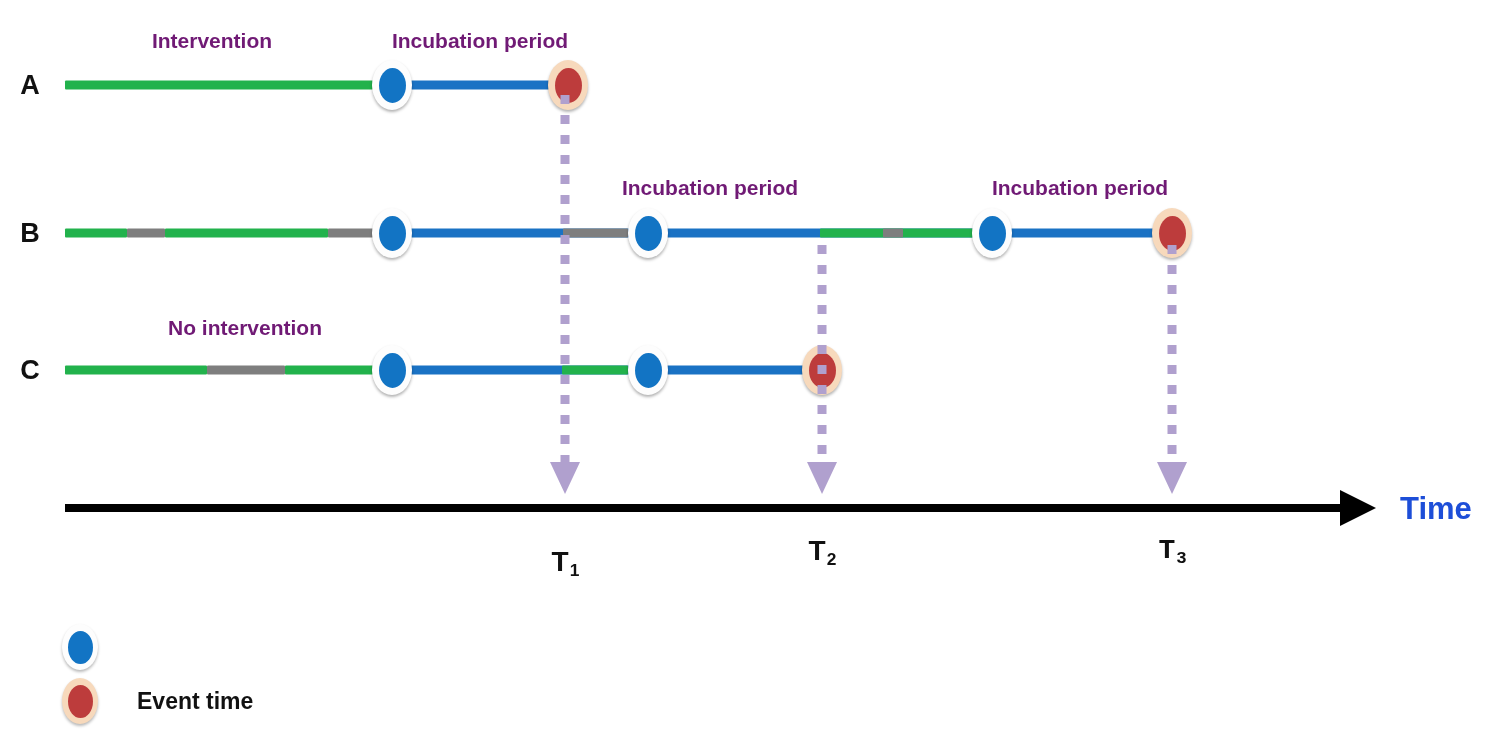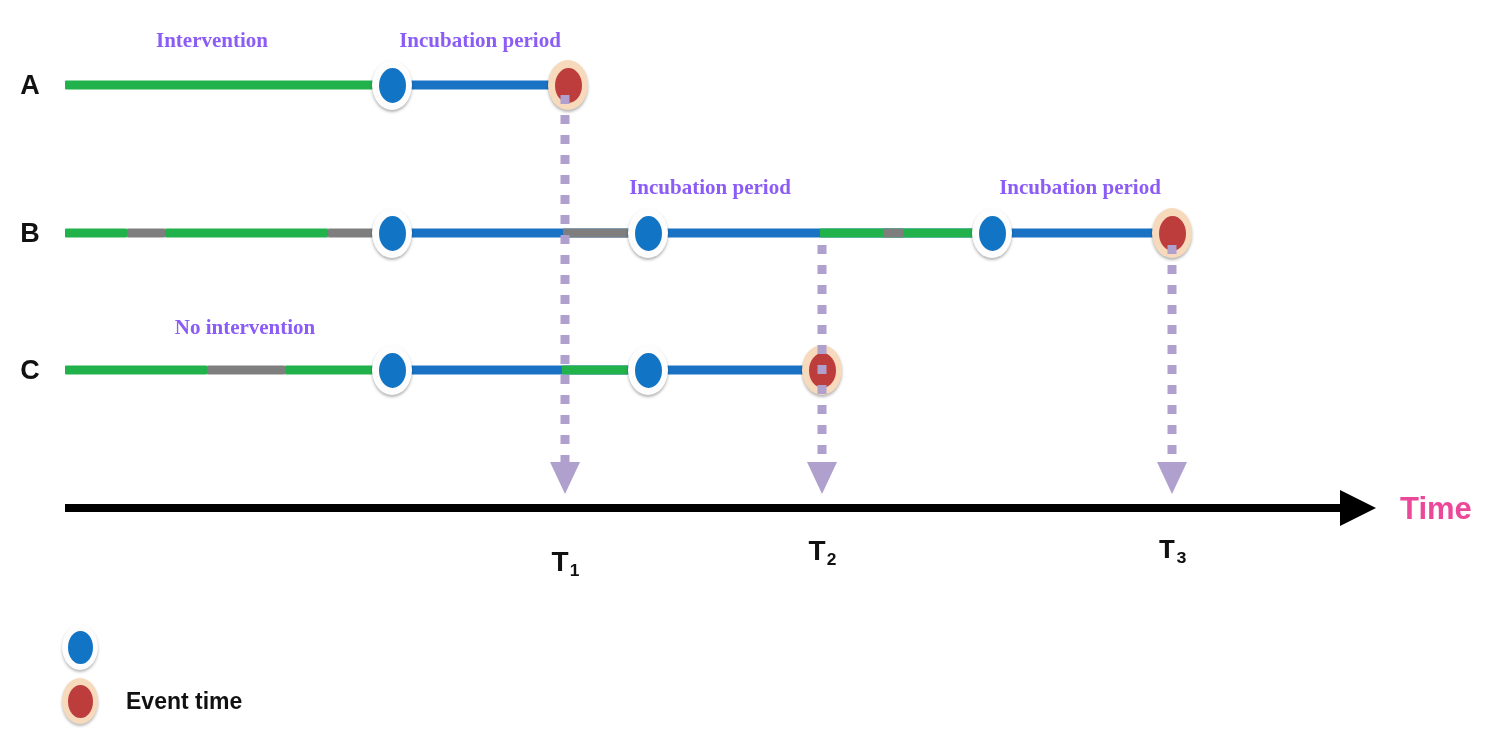"Intervention" .seg-label { color: #8b5cf6 -> #701a75; font-family: Liberation Serif, serif -> none }
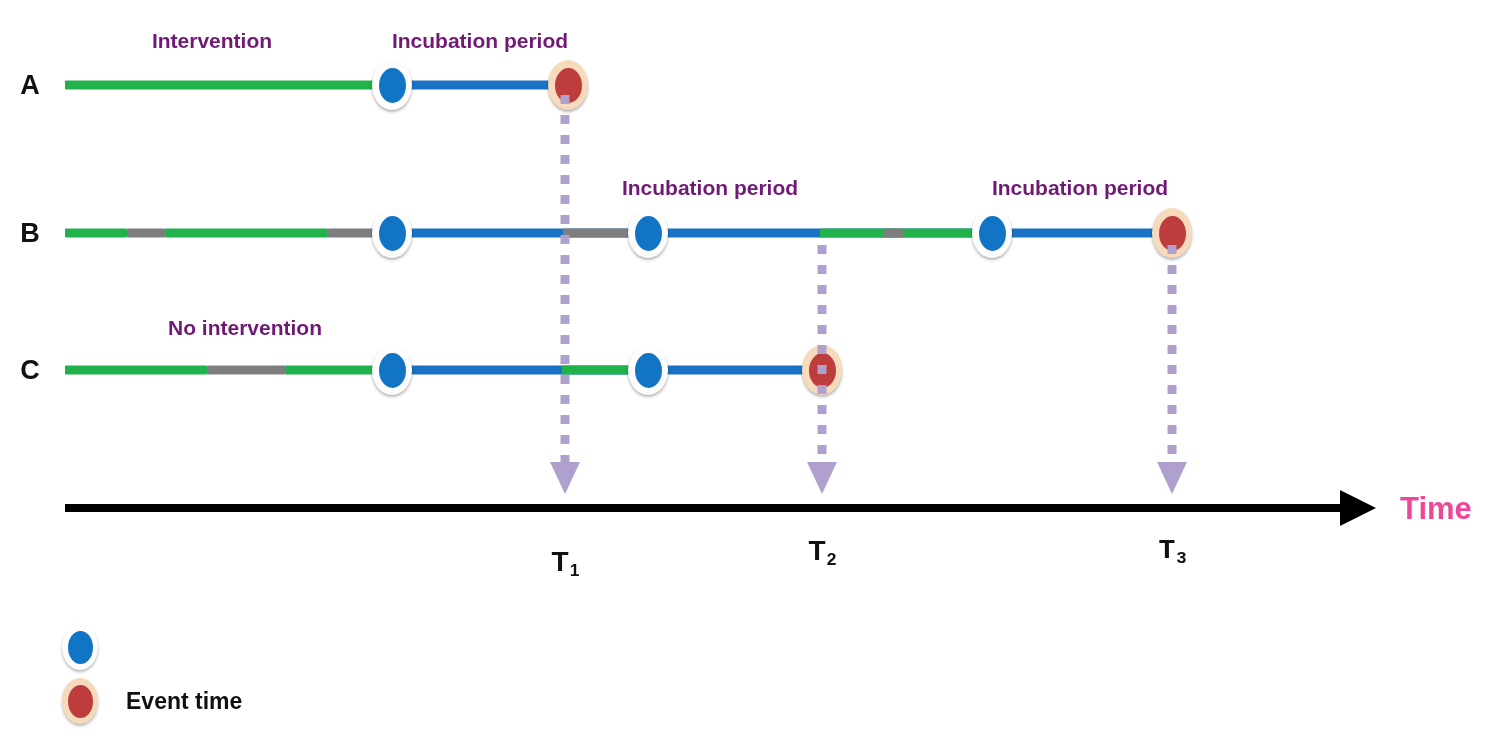"Time" .axis-title { color: #ec4899 -> #1d4ed8 }
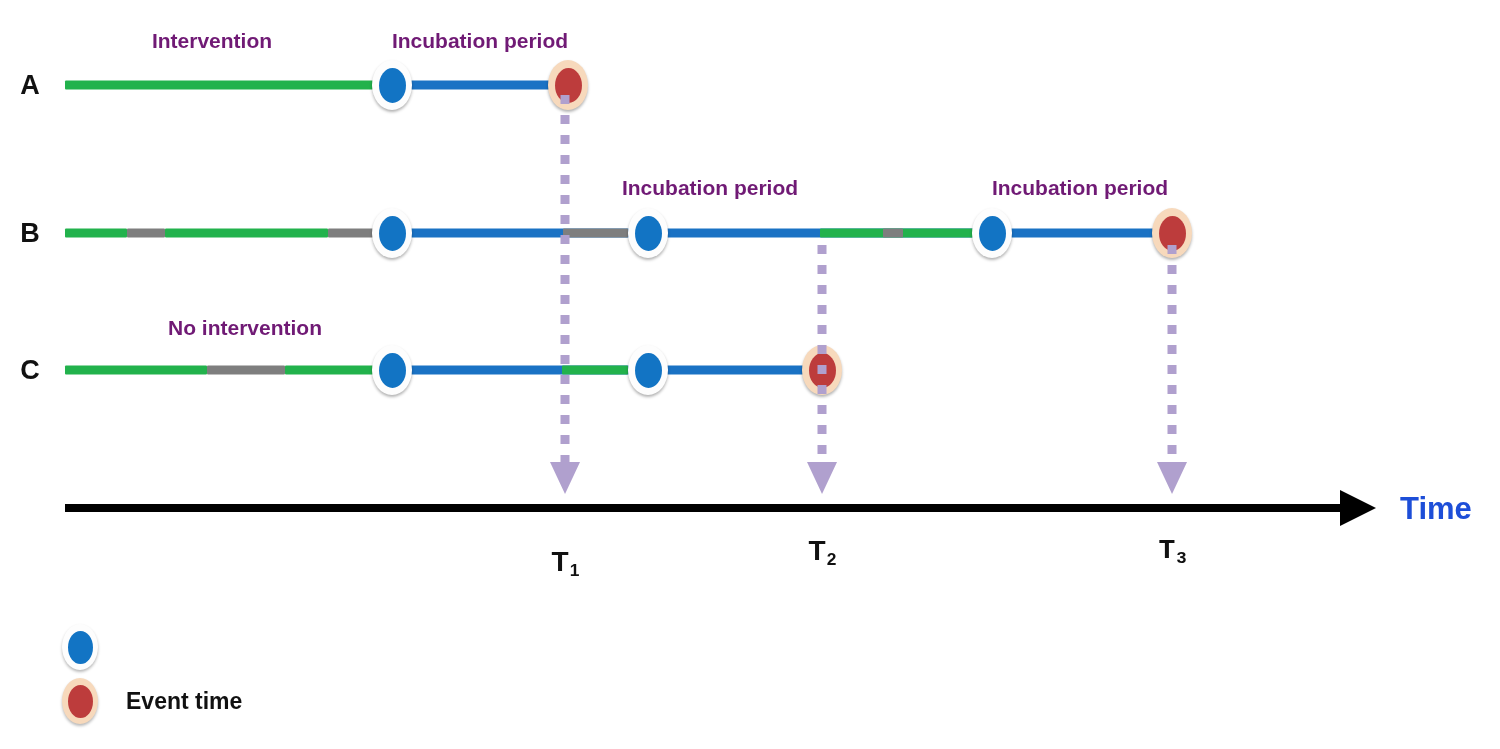"Event time" div.legend-text { left: 126px -> 137px }
